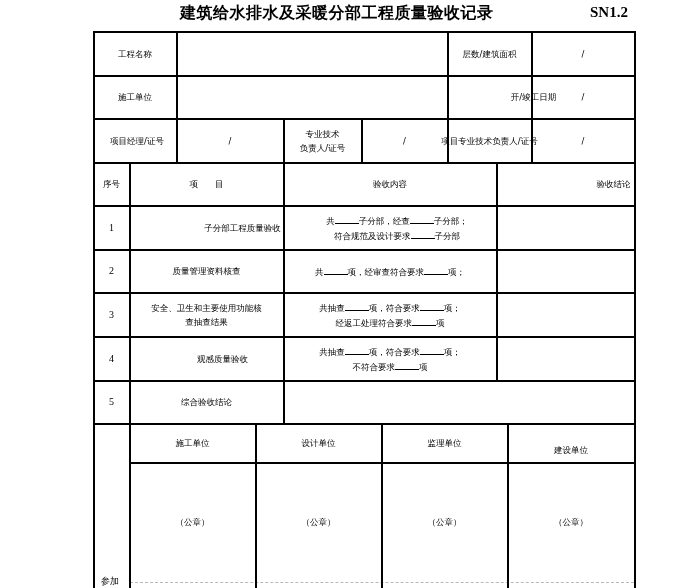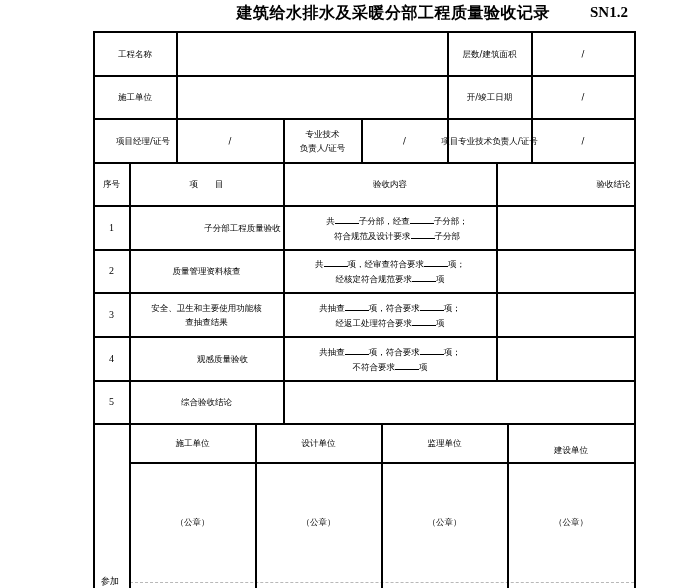"建筑给水排水及采暖分部工程质量验收记录" .title { text-align: right -> left }
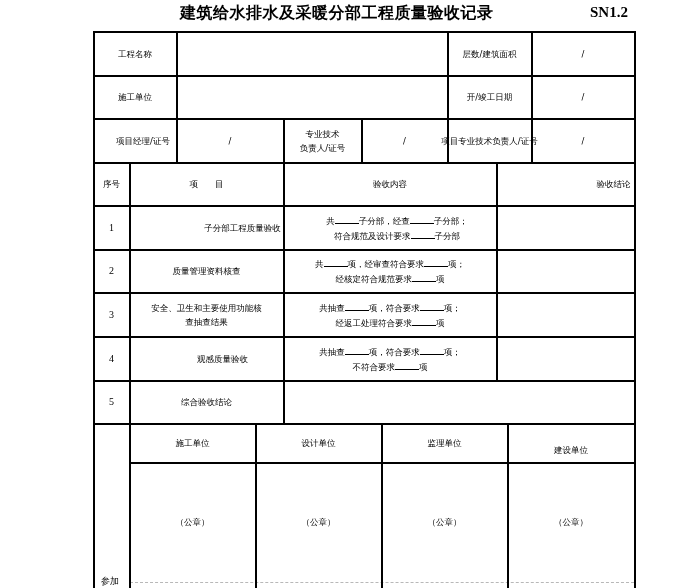"开/竣工日期" div.cell { padding-left: none -> 44px }
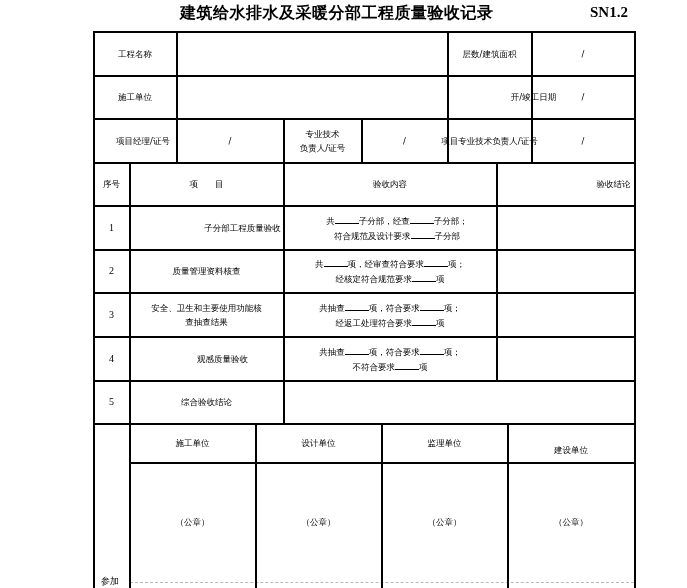"项目经理/证号" div.cell { left: 94px -> 88px }
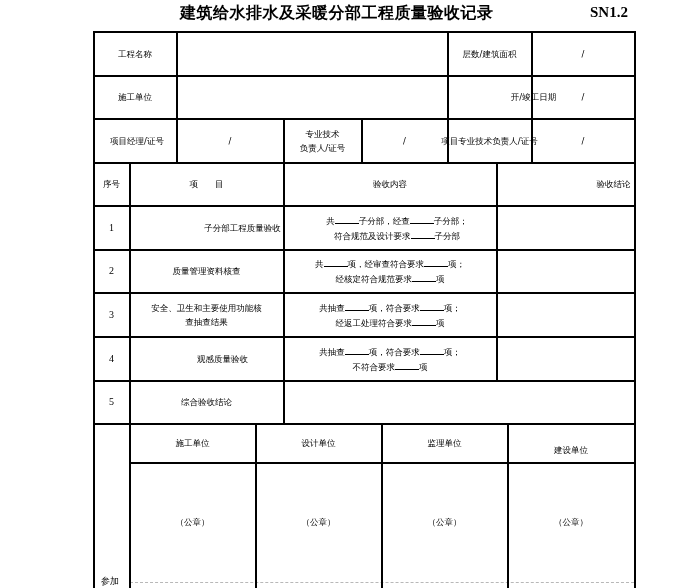"经核定符合规范要求 项" div { html: <div><span>经核定符合规范要求</span><span></span><span>项</span></div> -> none }
